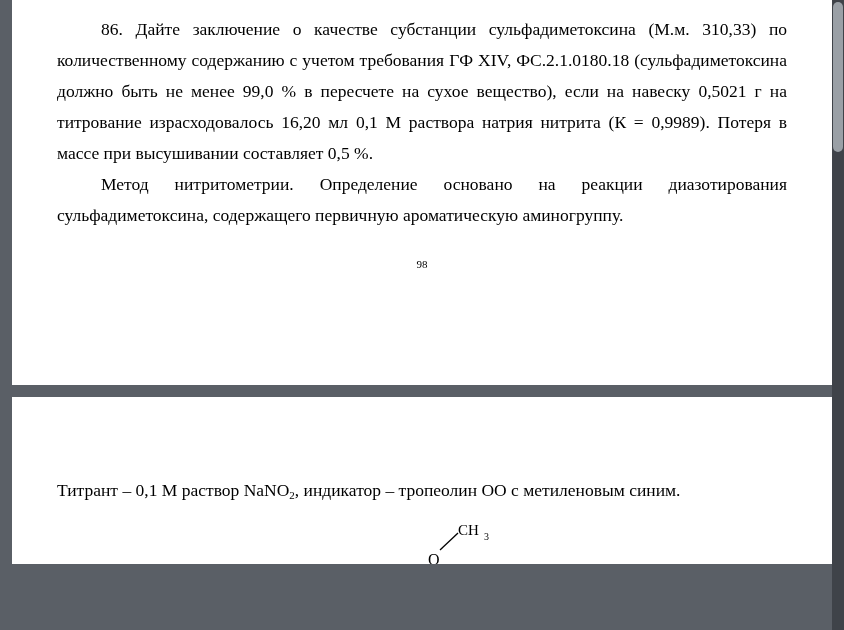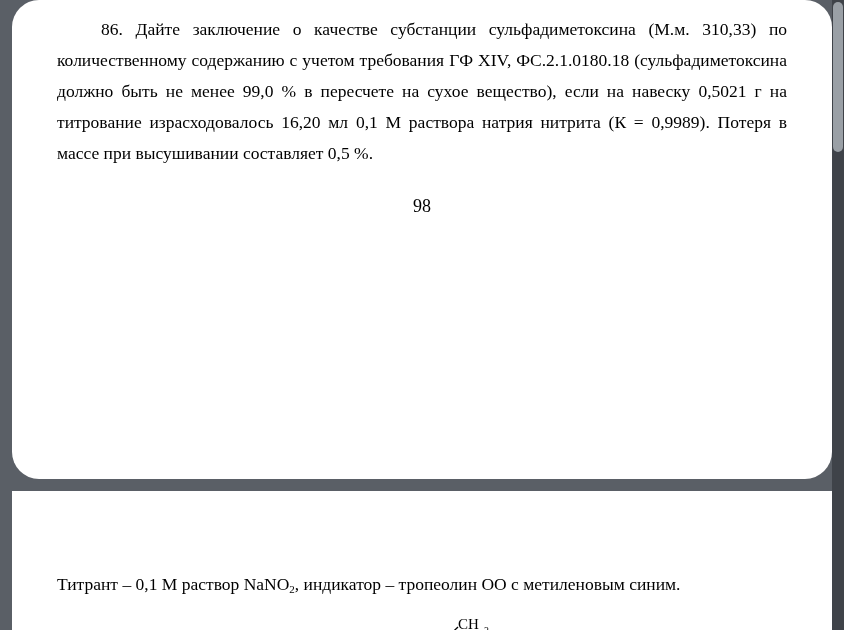"86. Дайте заключение о качестве" .page-one { border-radius: 27px -> none; height: 479px -> 385px }
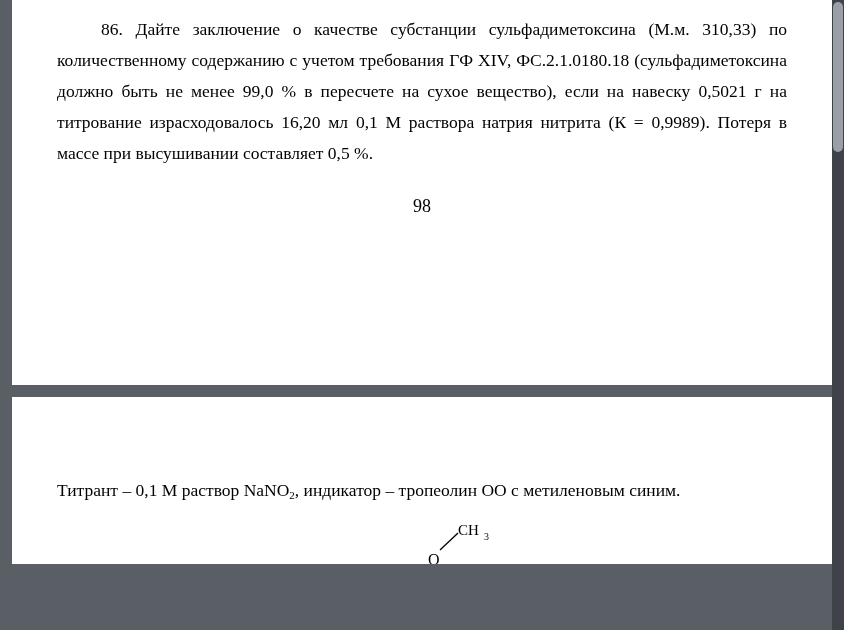"Метод нитритометрии. Определение" p.para { html: none -> <p>Метод нитритометрии. Определение основано на реакции диазотирования сульфадиметоксина, содержащего первичную ароматическую аминогруппу.</p> }
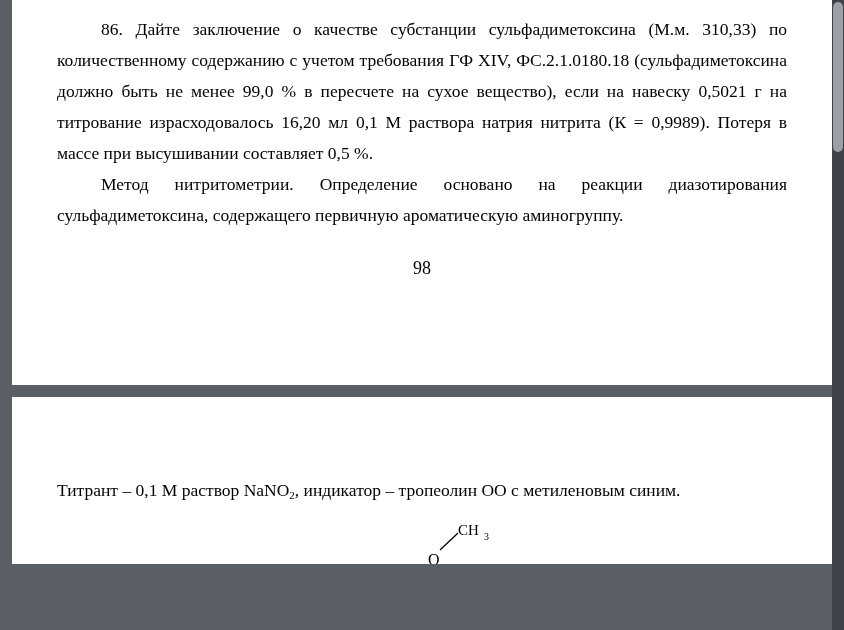"98" .page-number { font-size: 18px -> 11px }
